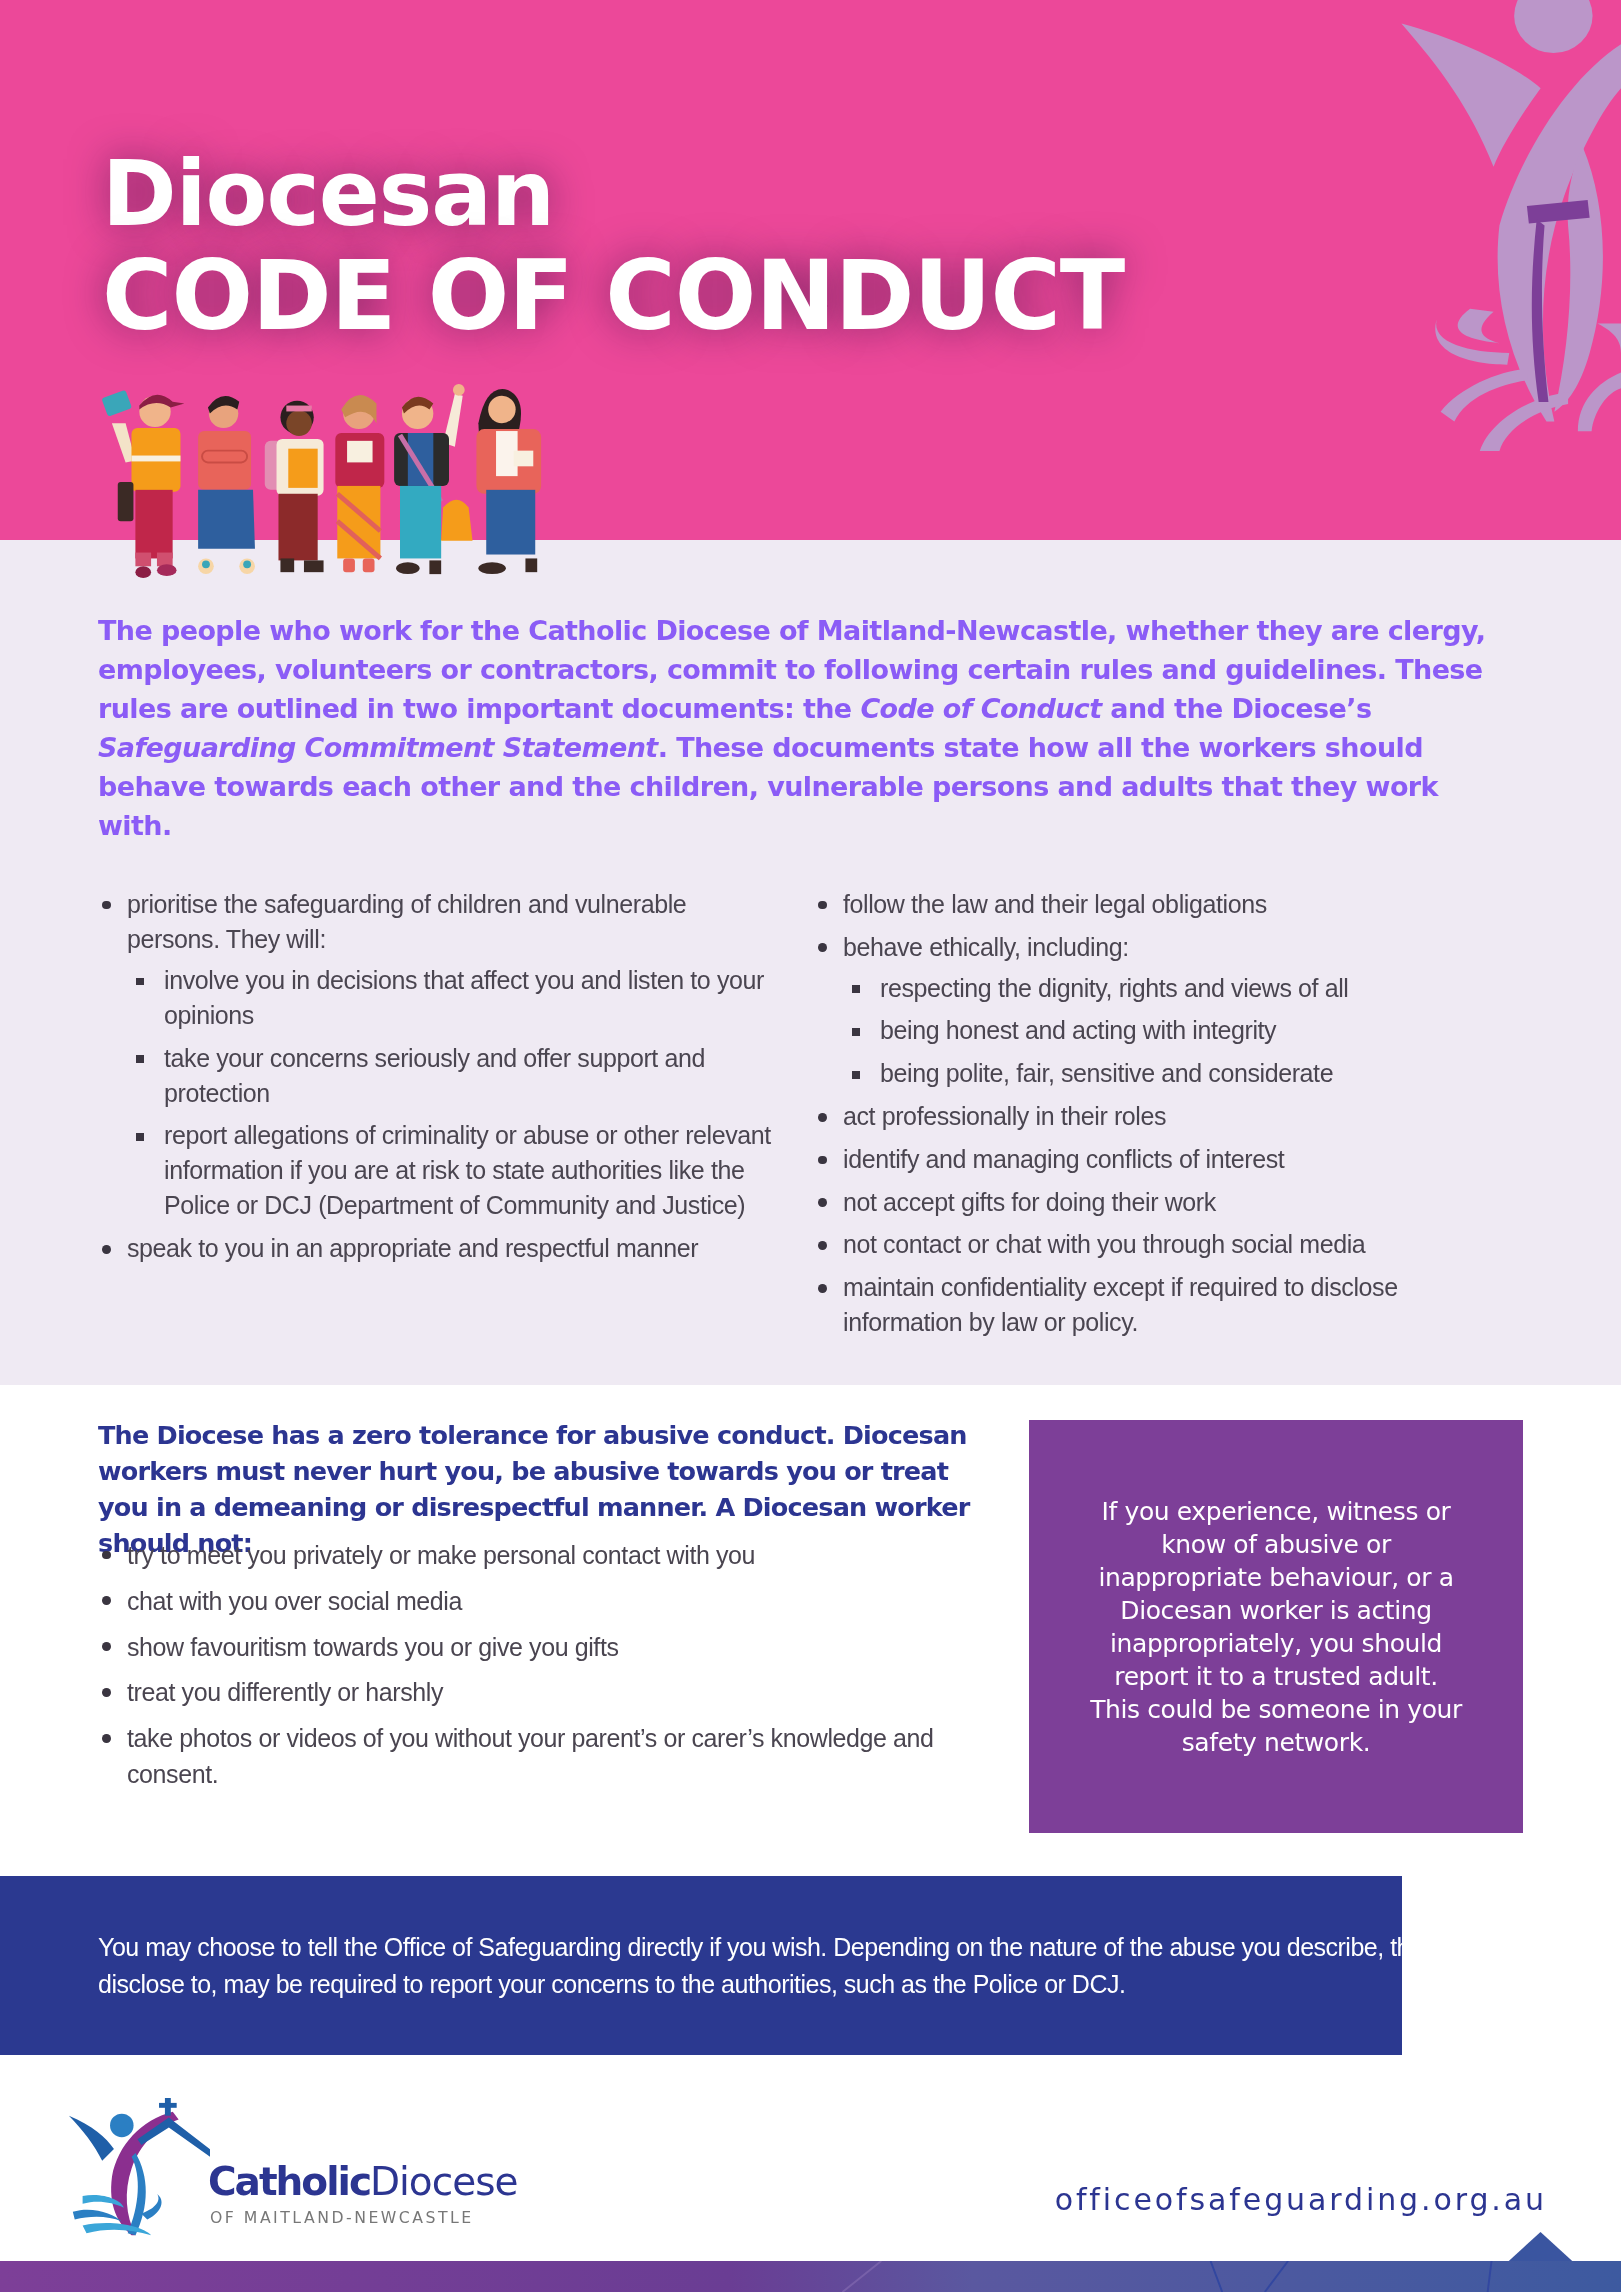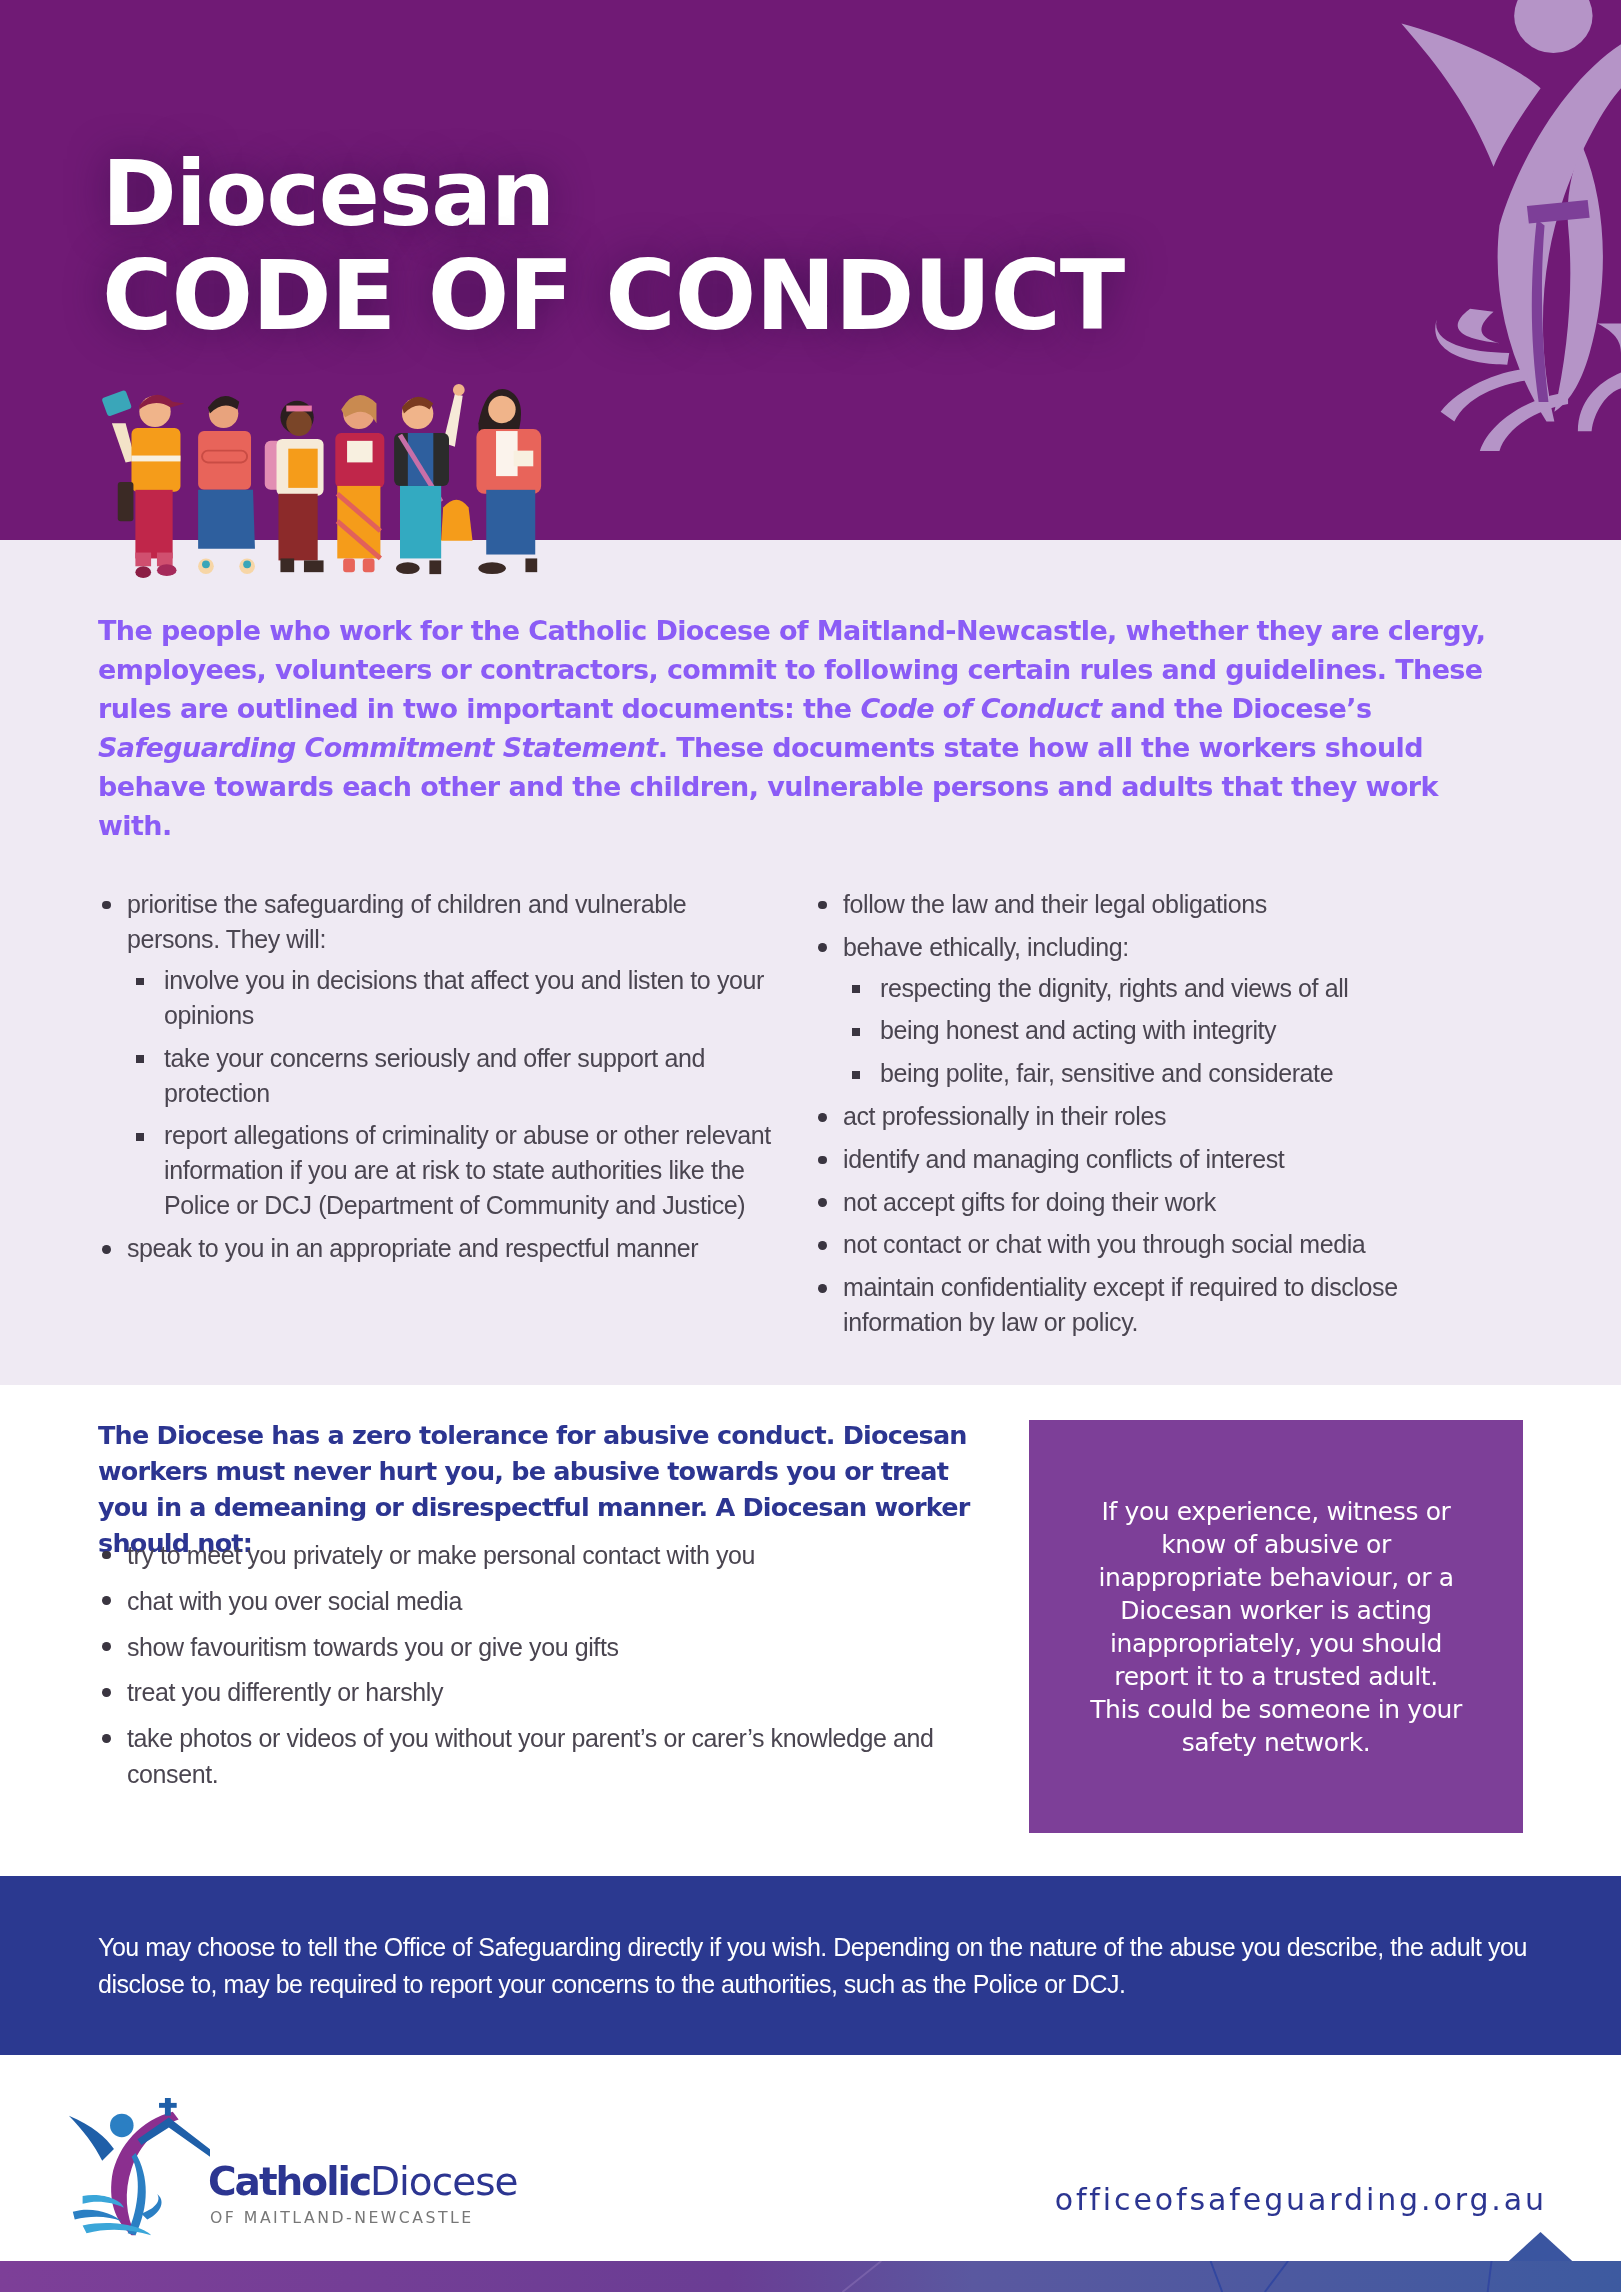"Diocesan" .hero { background: #701a75 -> #ec4899 }
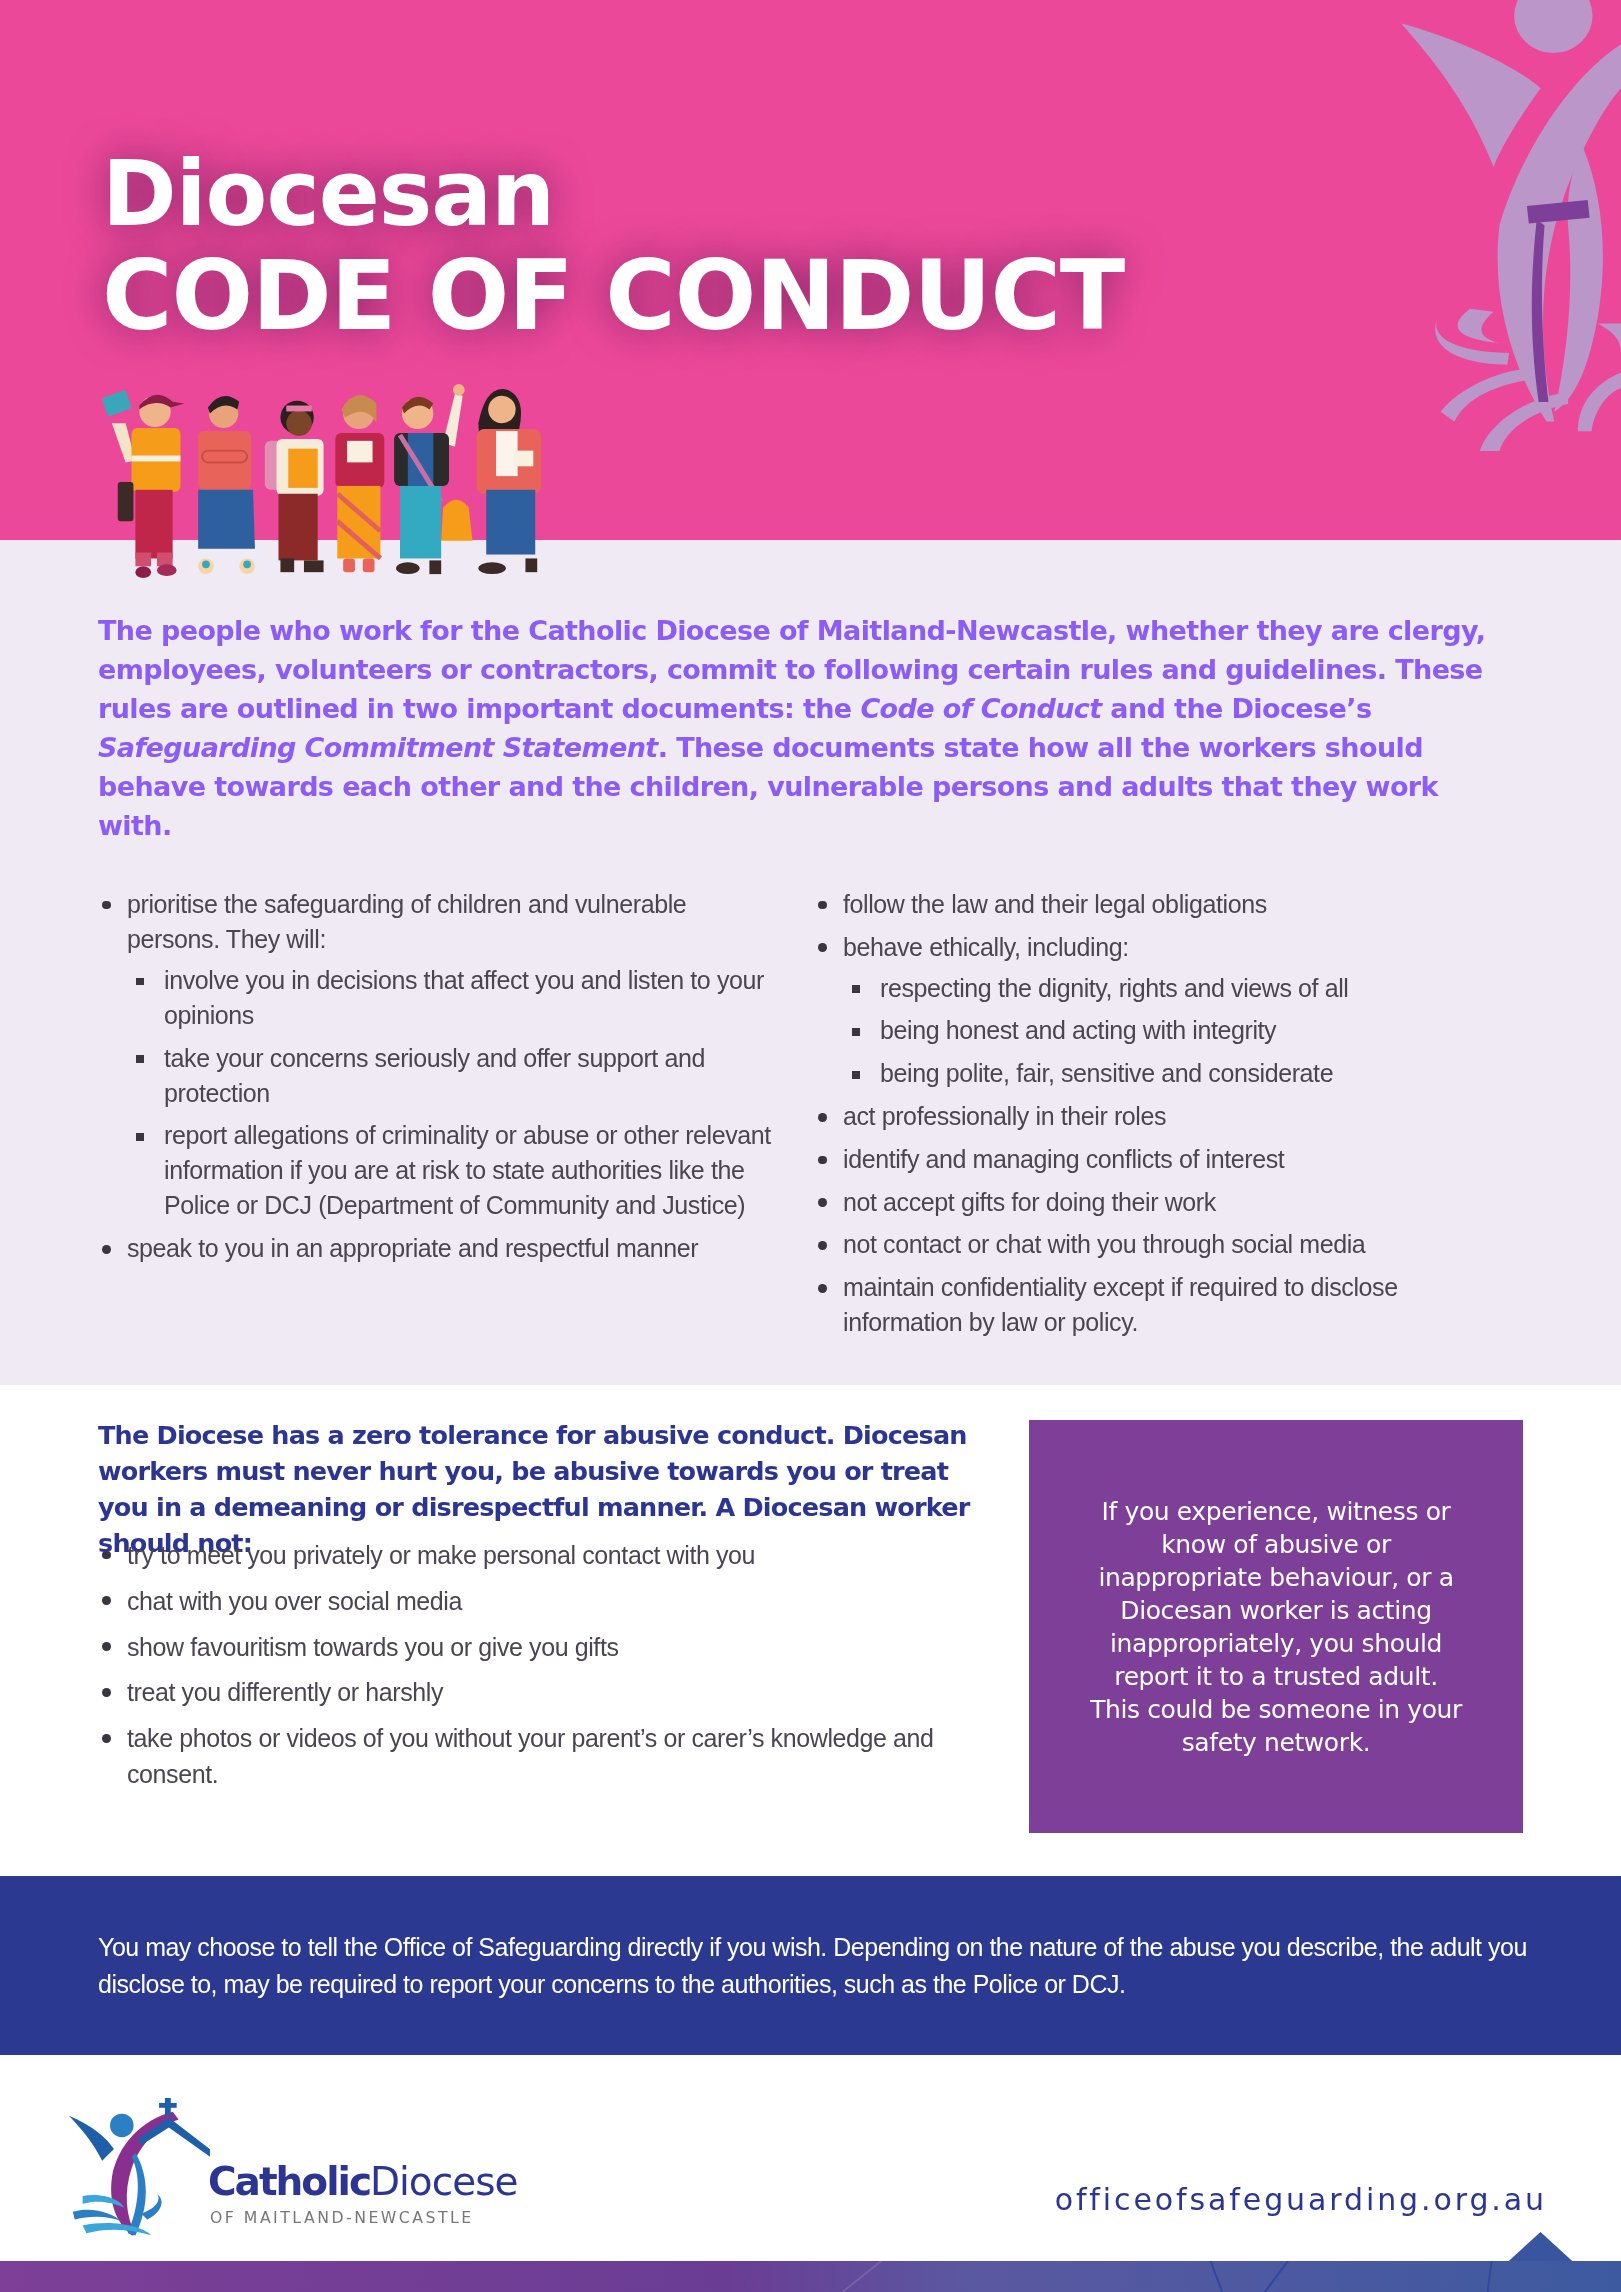"You may choose to tell" .navy-band { width: 1621px -> 1402px }
